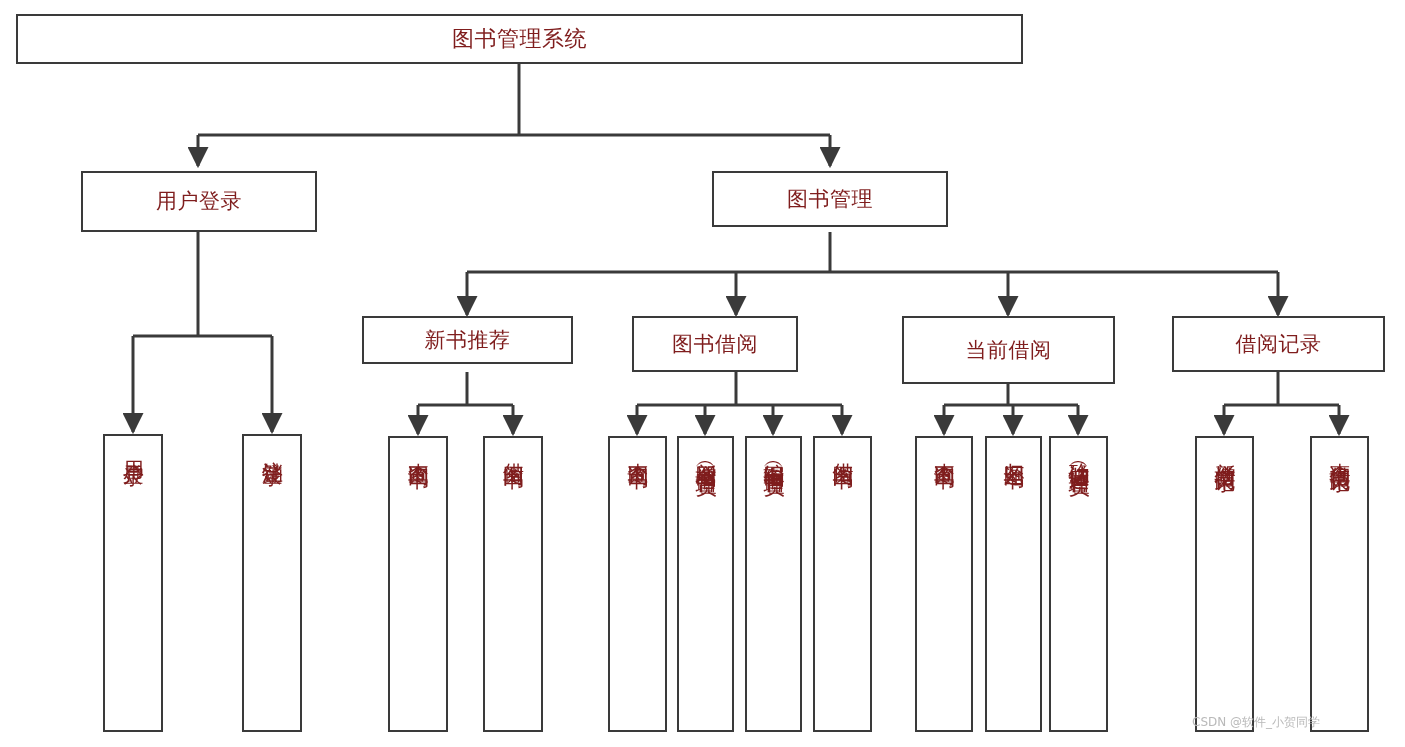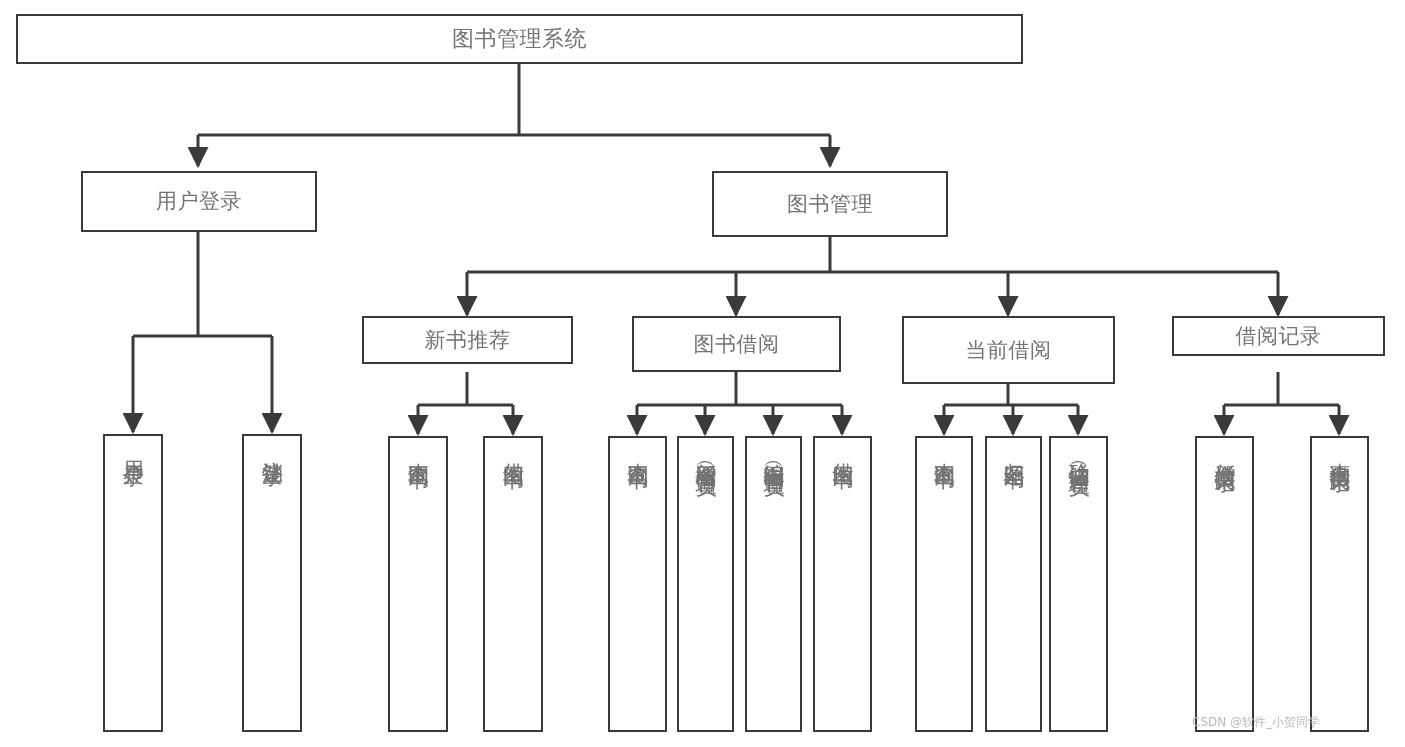"图书管理系统" .node-label { color: #737373 -> #7f1d1d }
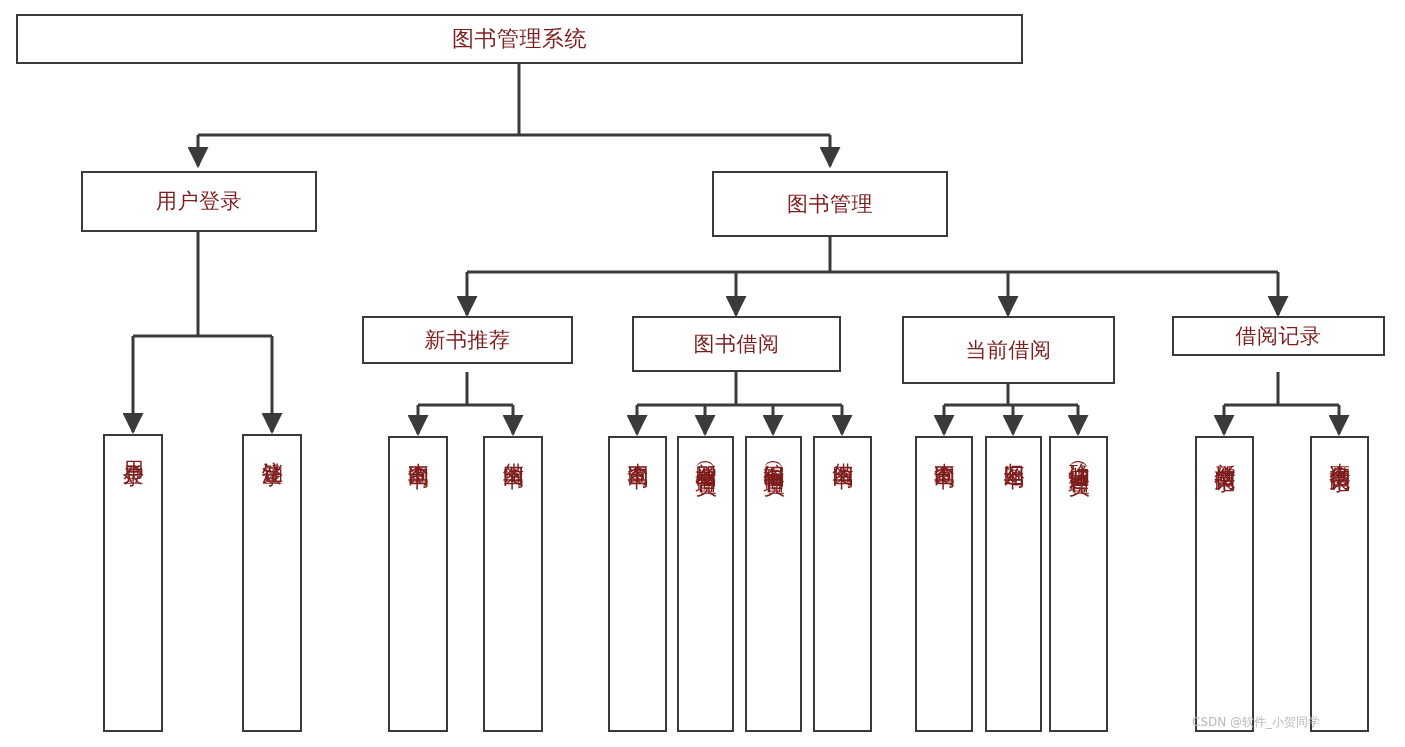"图书管理" div.node { height: 66px -> 56px }
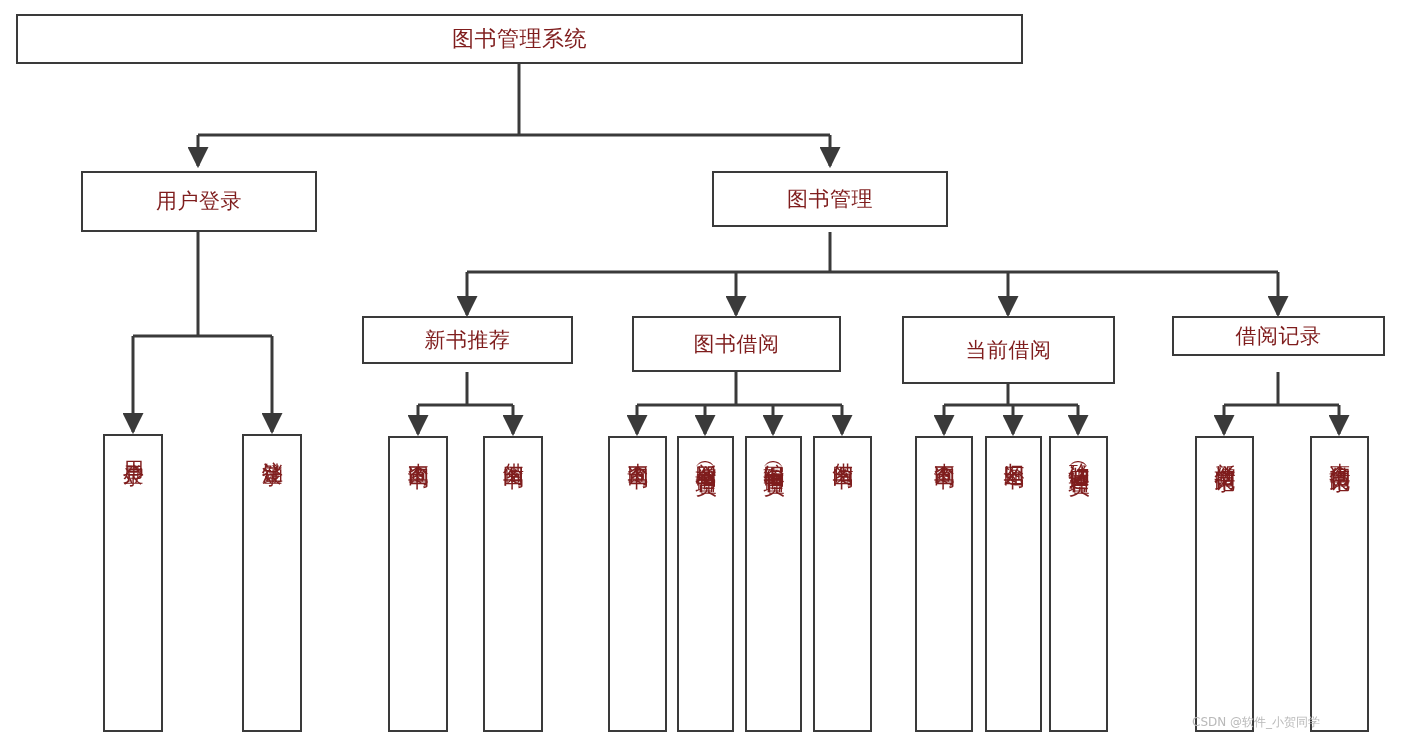"图书借阅" div.node { width: 209px -> 166px }
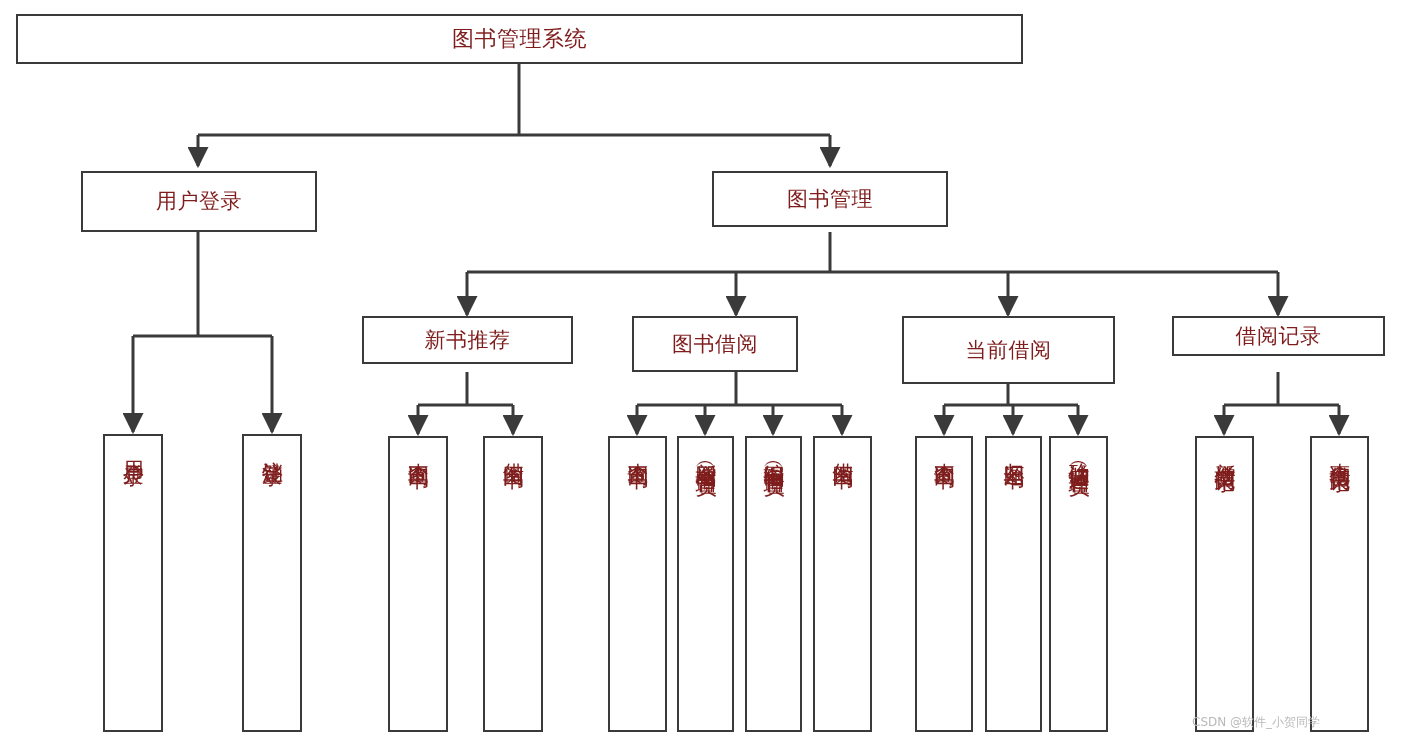"借阅记录" div.node { height: 40px -> 56px }
